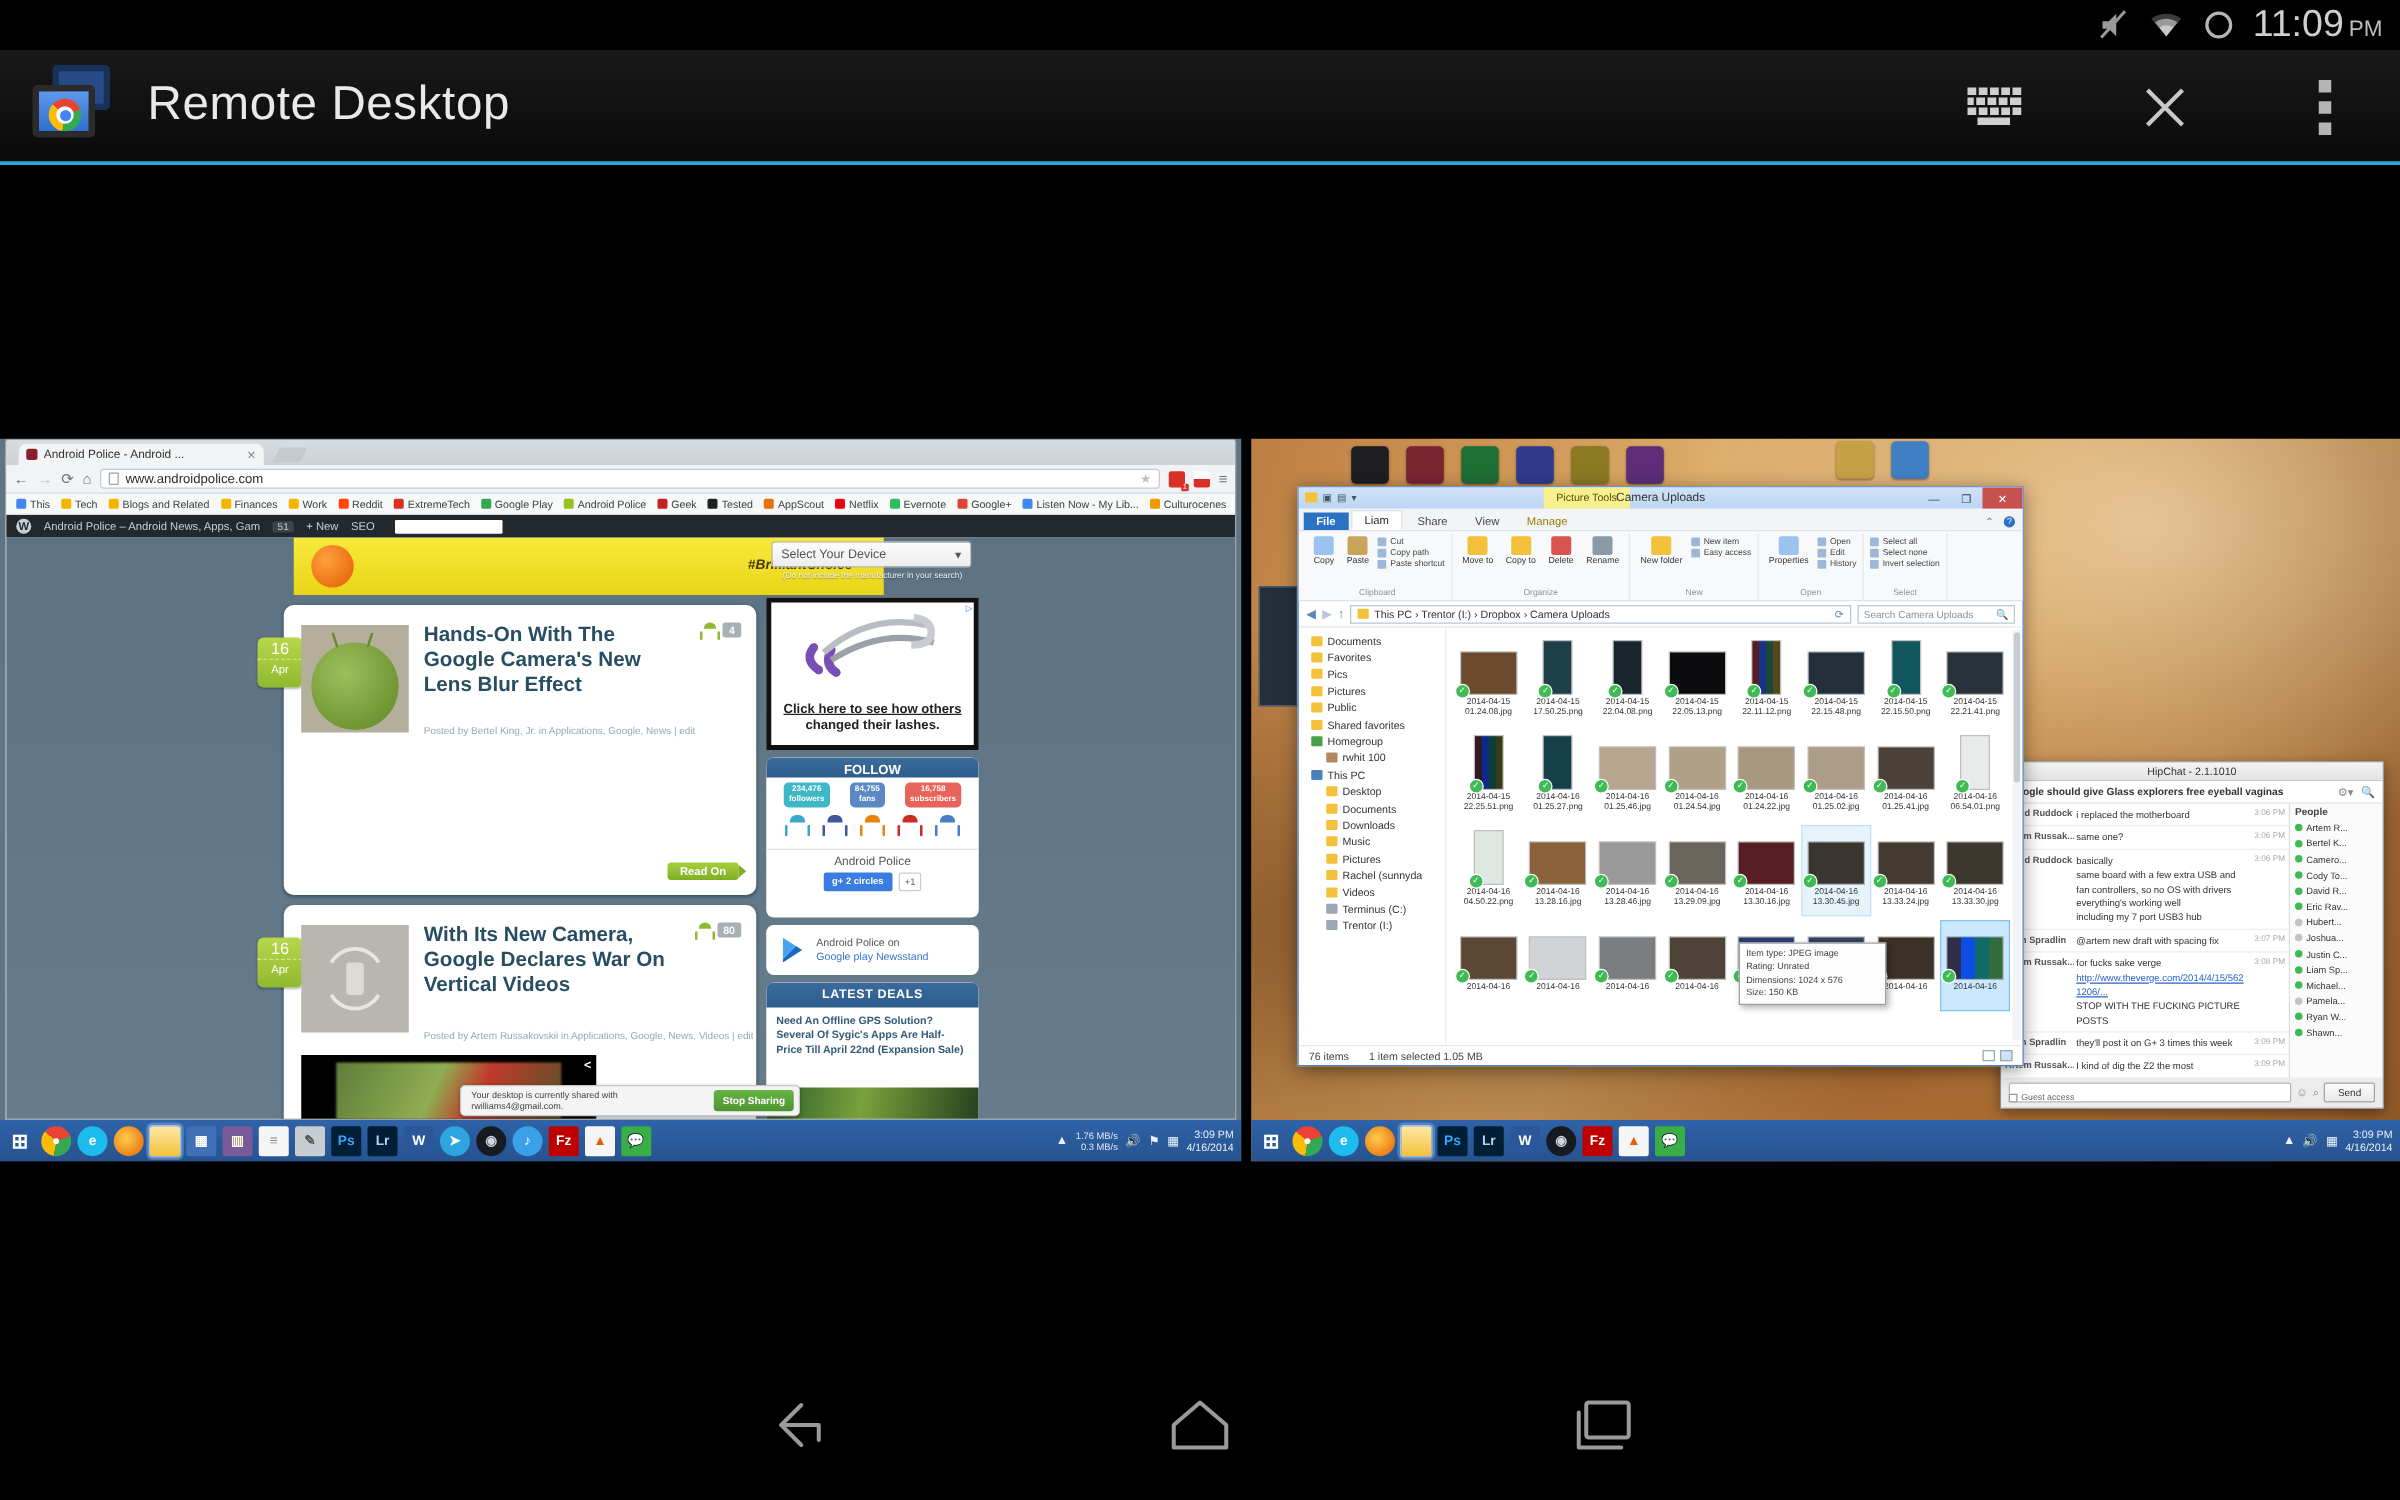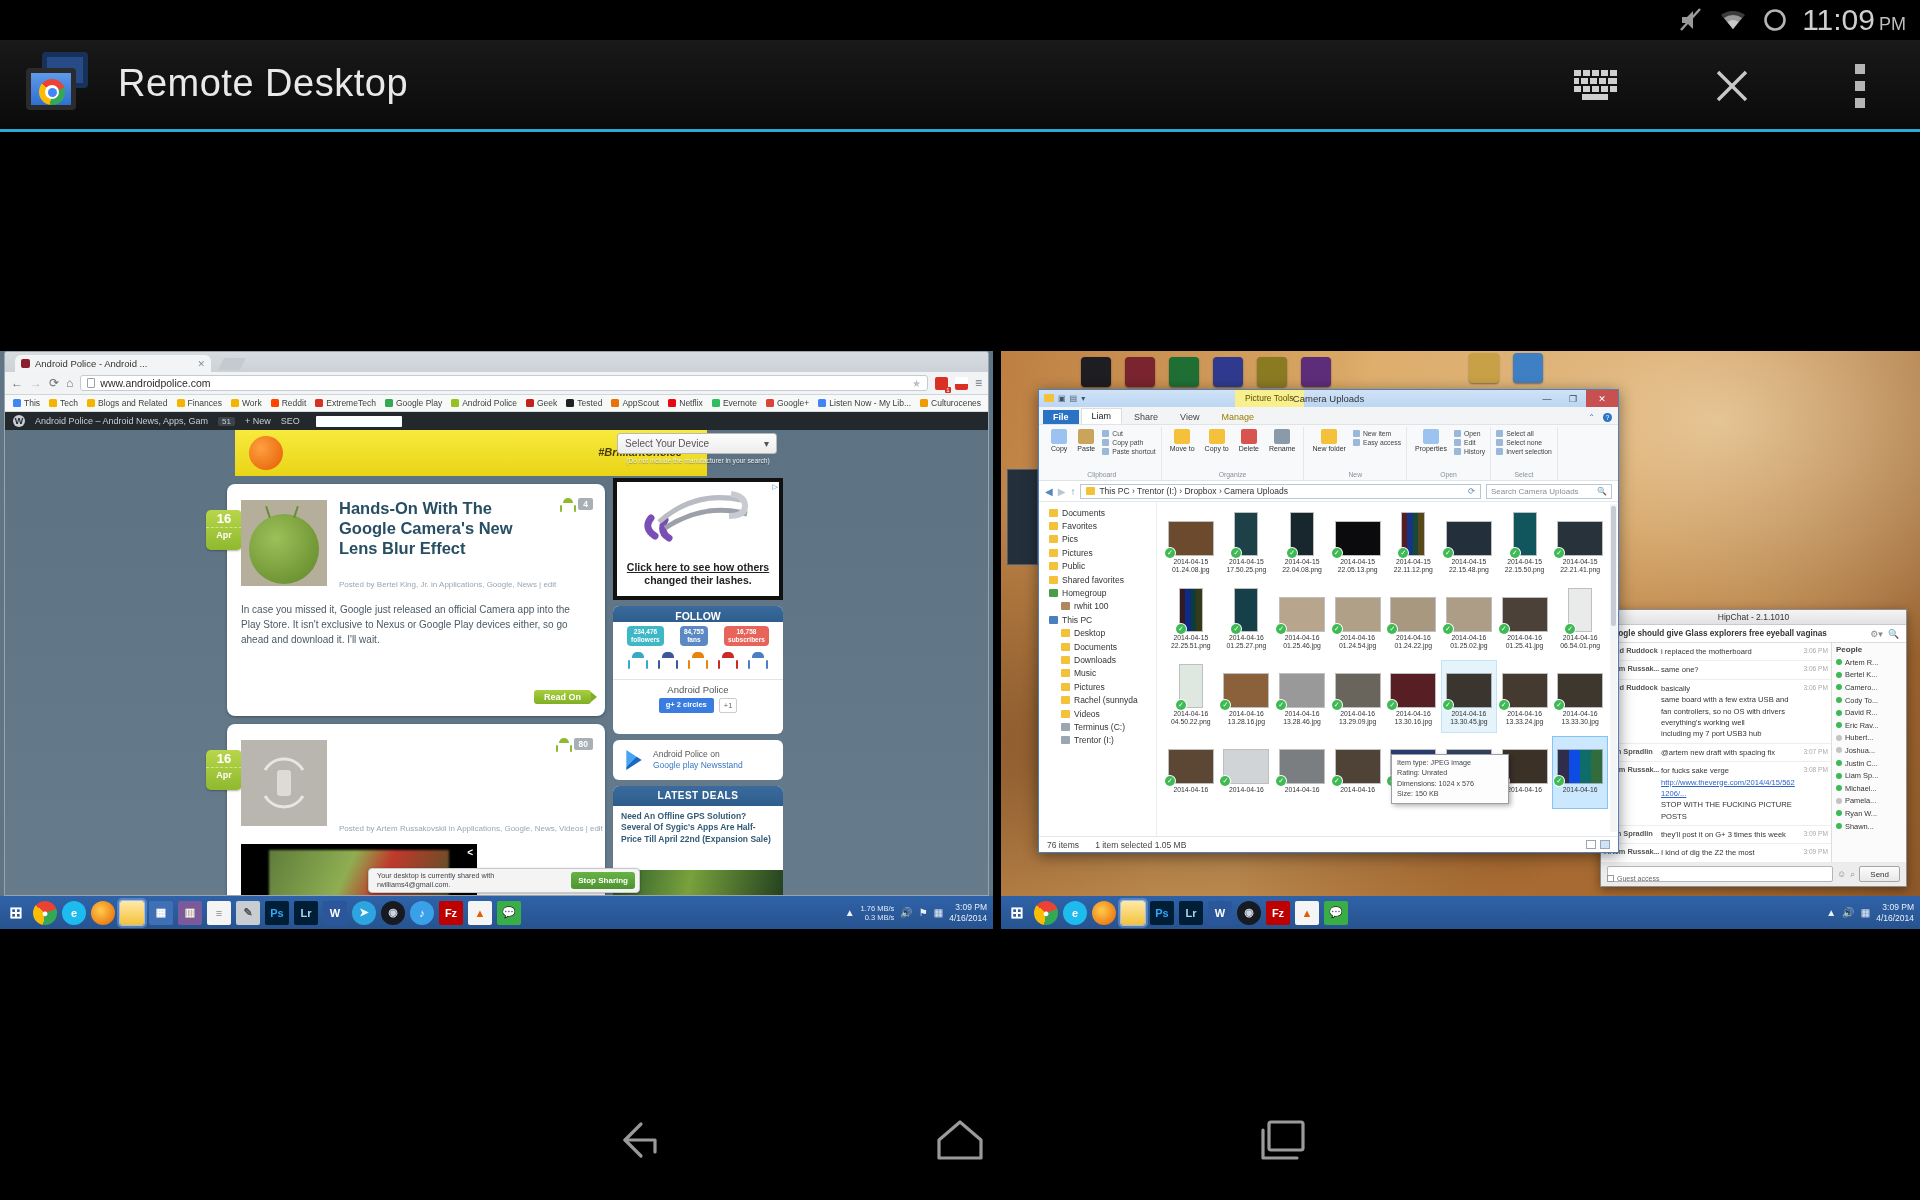"16" .date-badge { font-weight: bold -> normal }
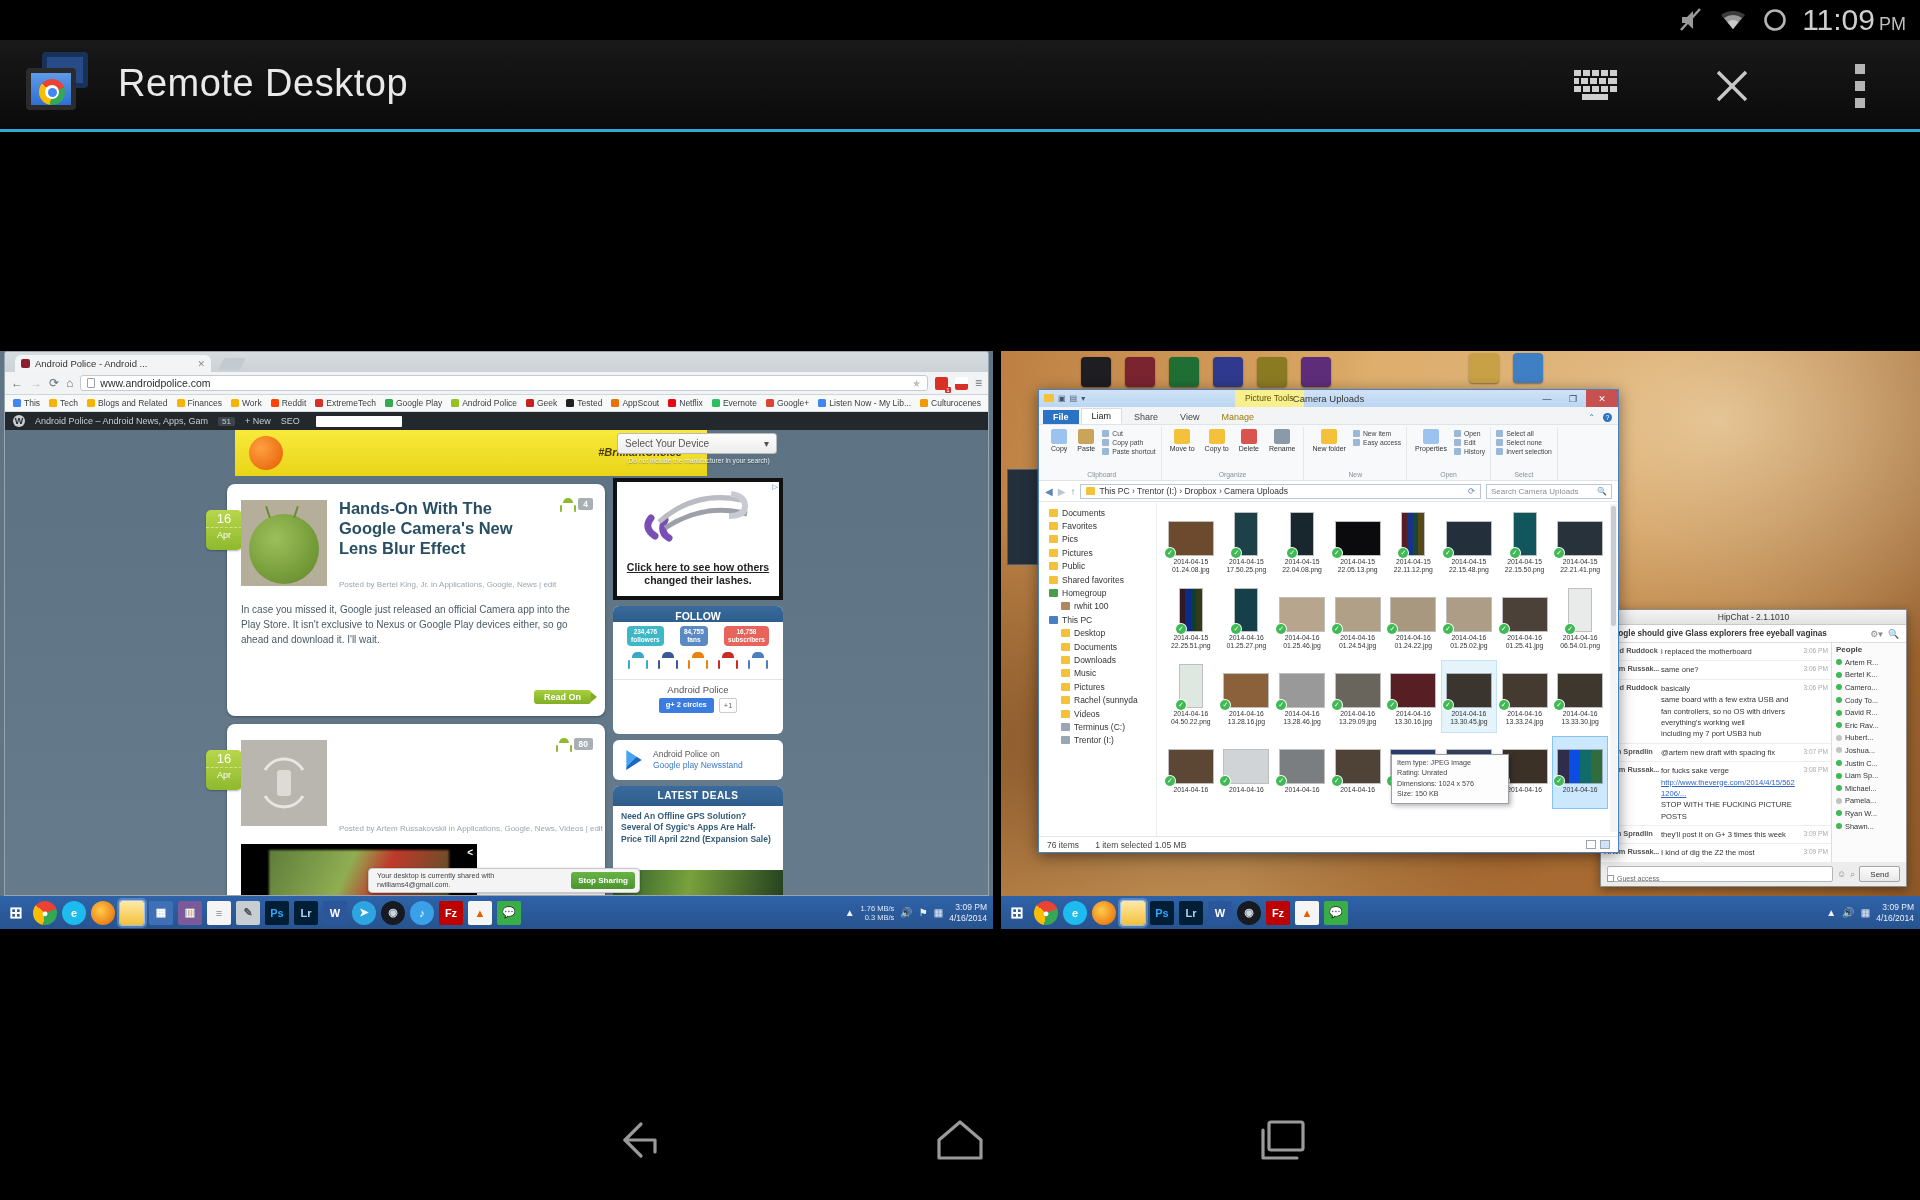"In case you missed it," div.para { html: <div>In case you missed it, Google just released an official Camera app into the Play Store. It isn't exclusive to Nexus or Google Play devices either, so go ahead and download it. I'll wait.</div> -> none }
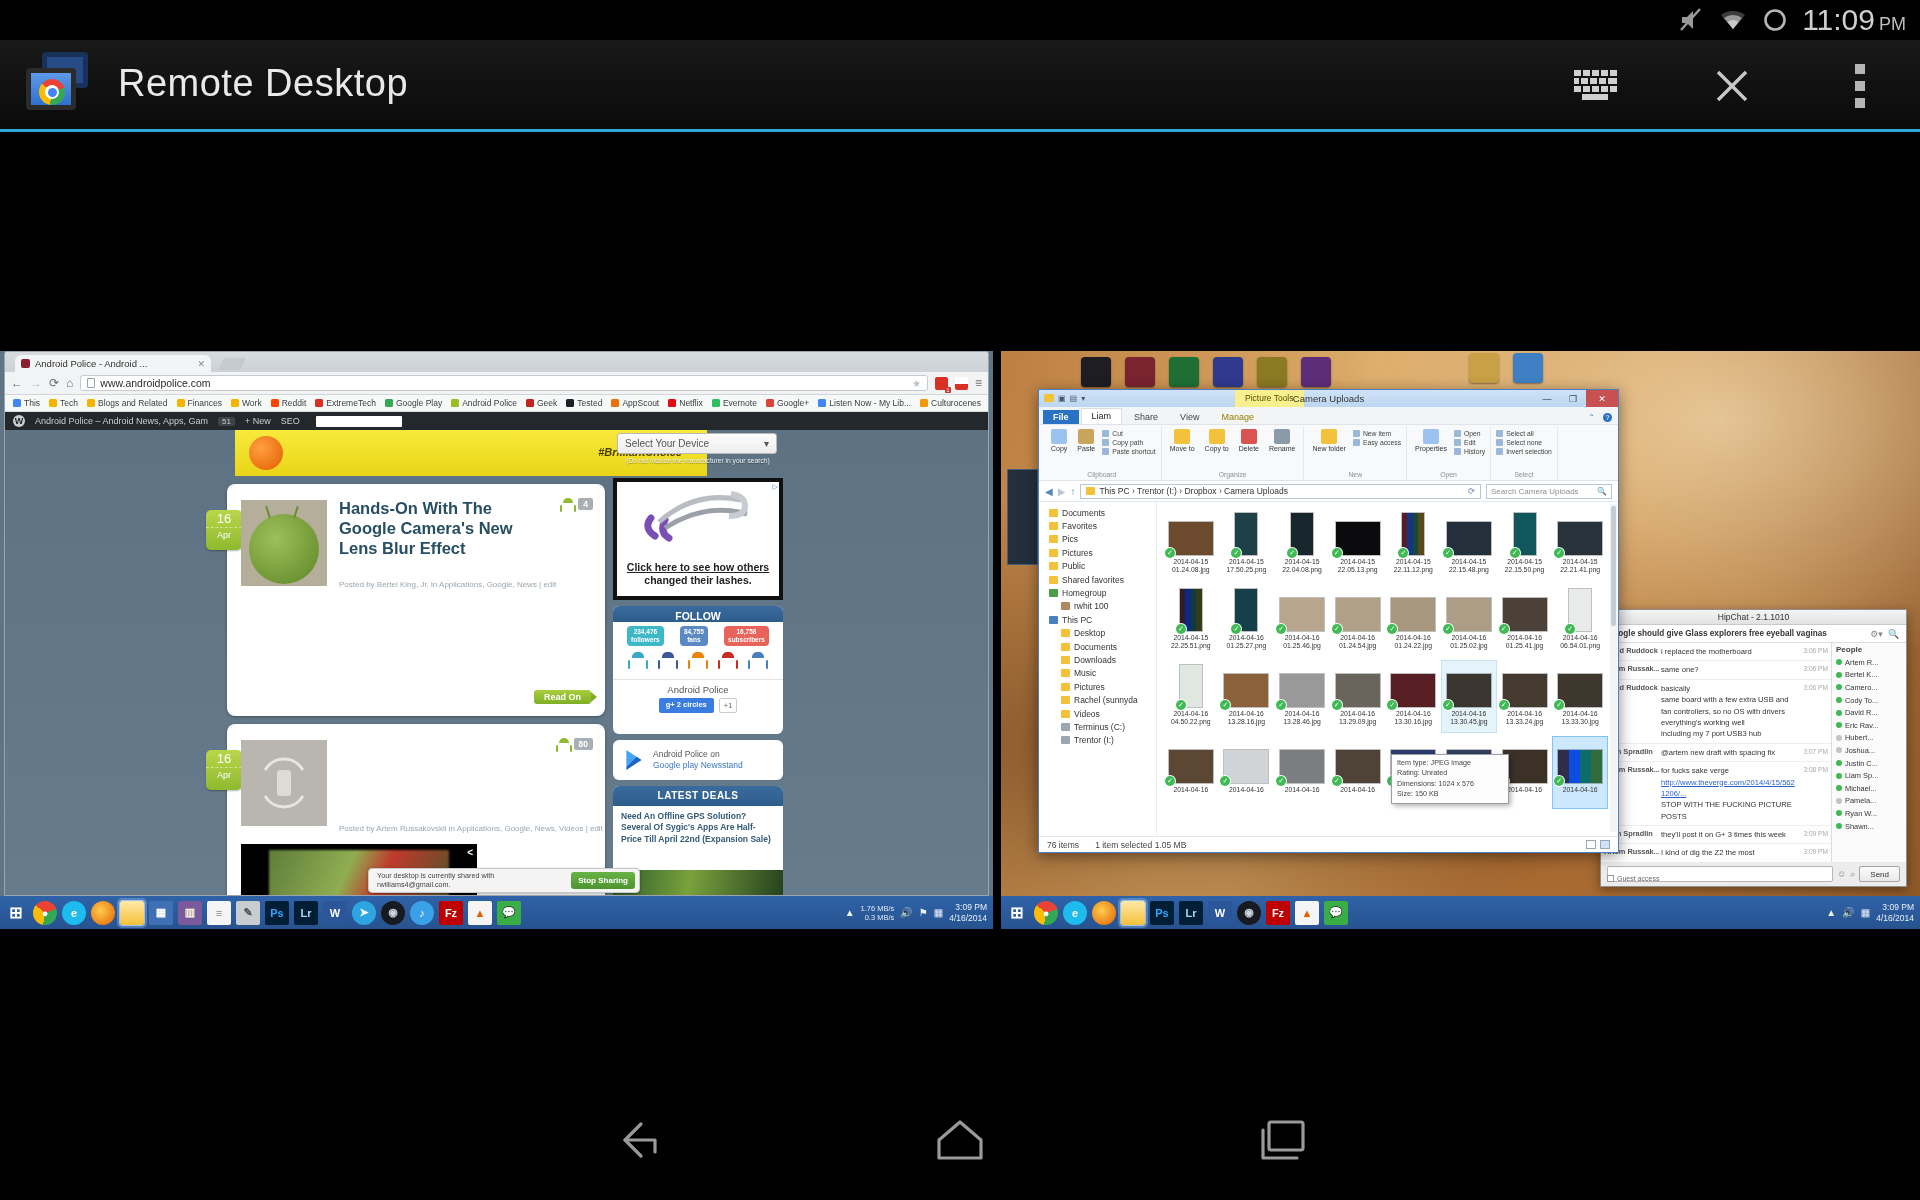"With Its New Camera, Google" div.art-title { html: none -> <div>With Its New Camera, Google Declares War On Vertical Videos</div> }
